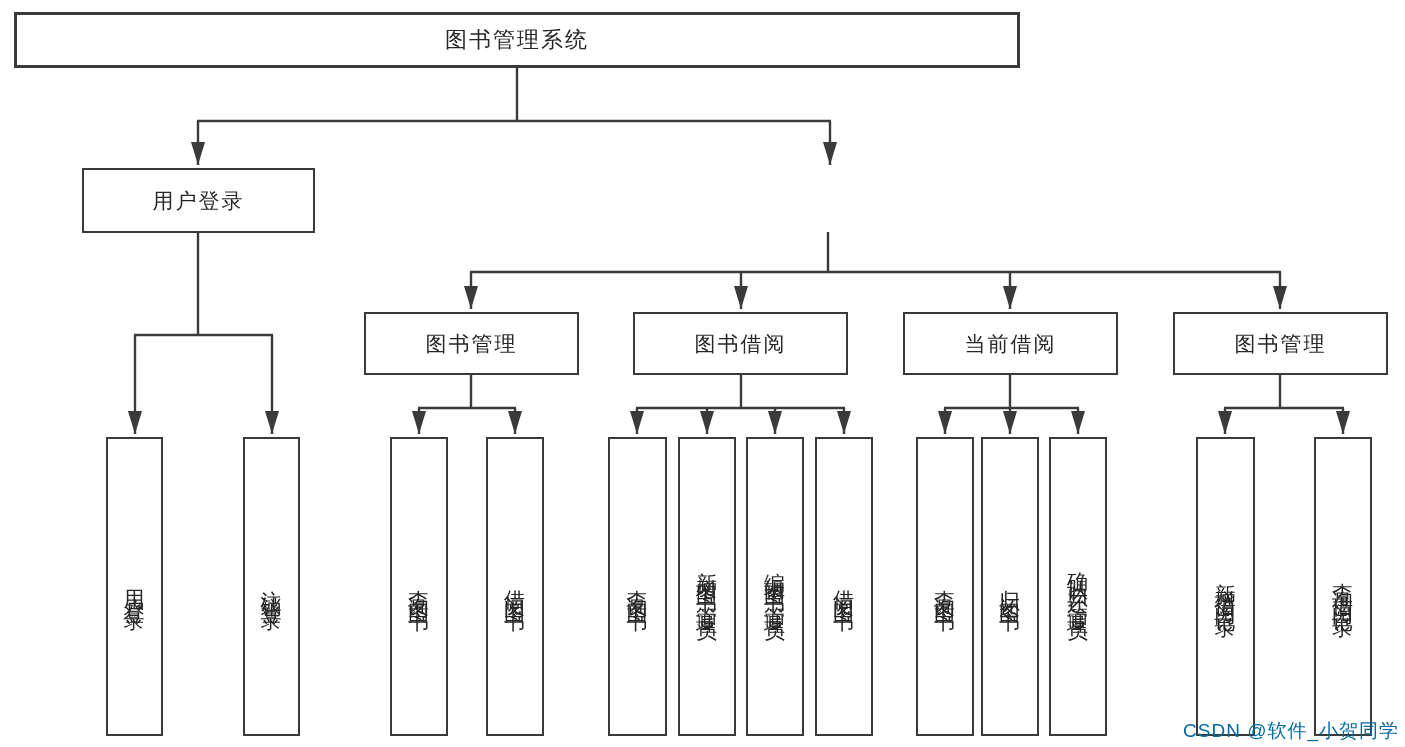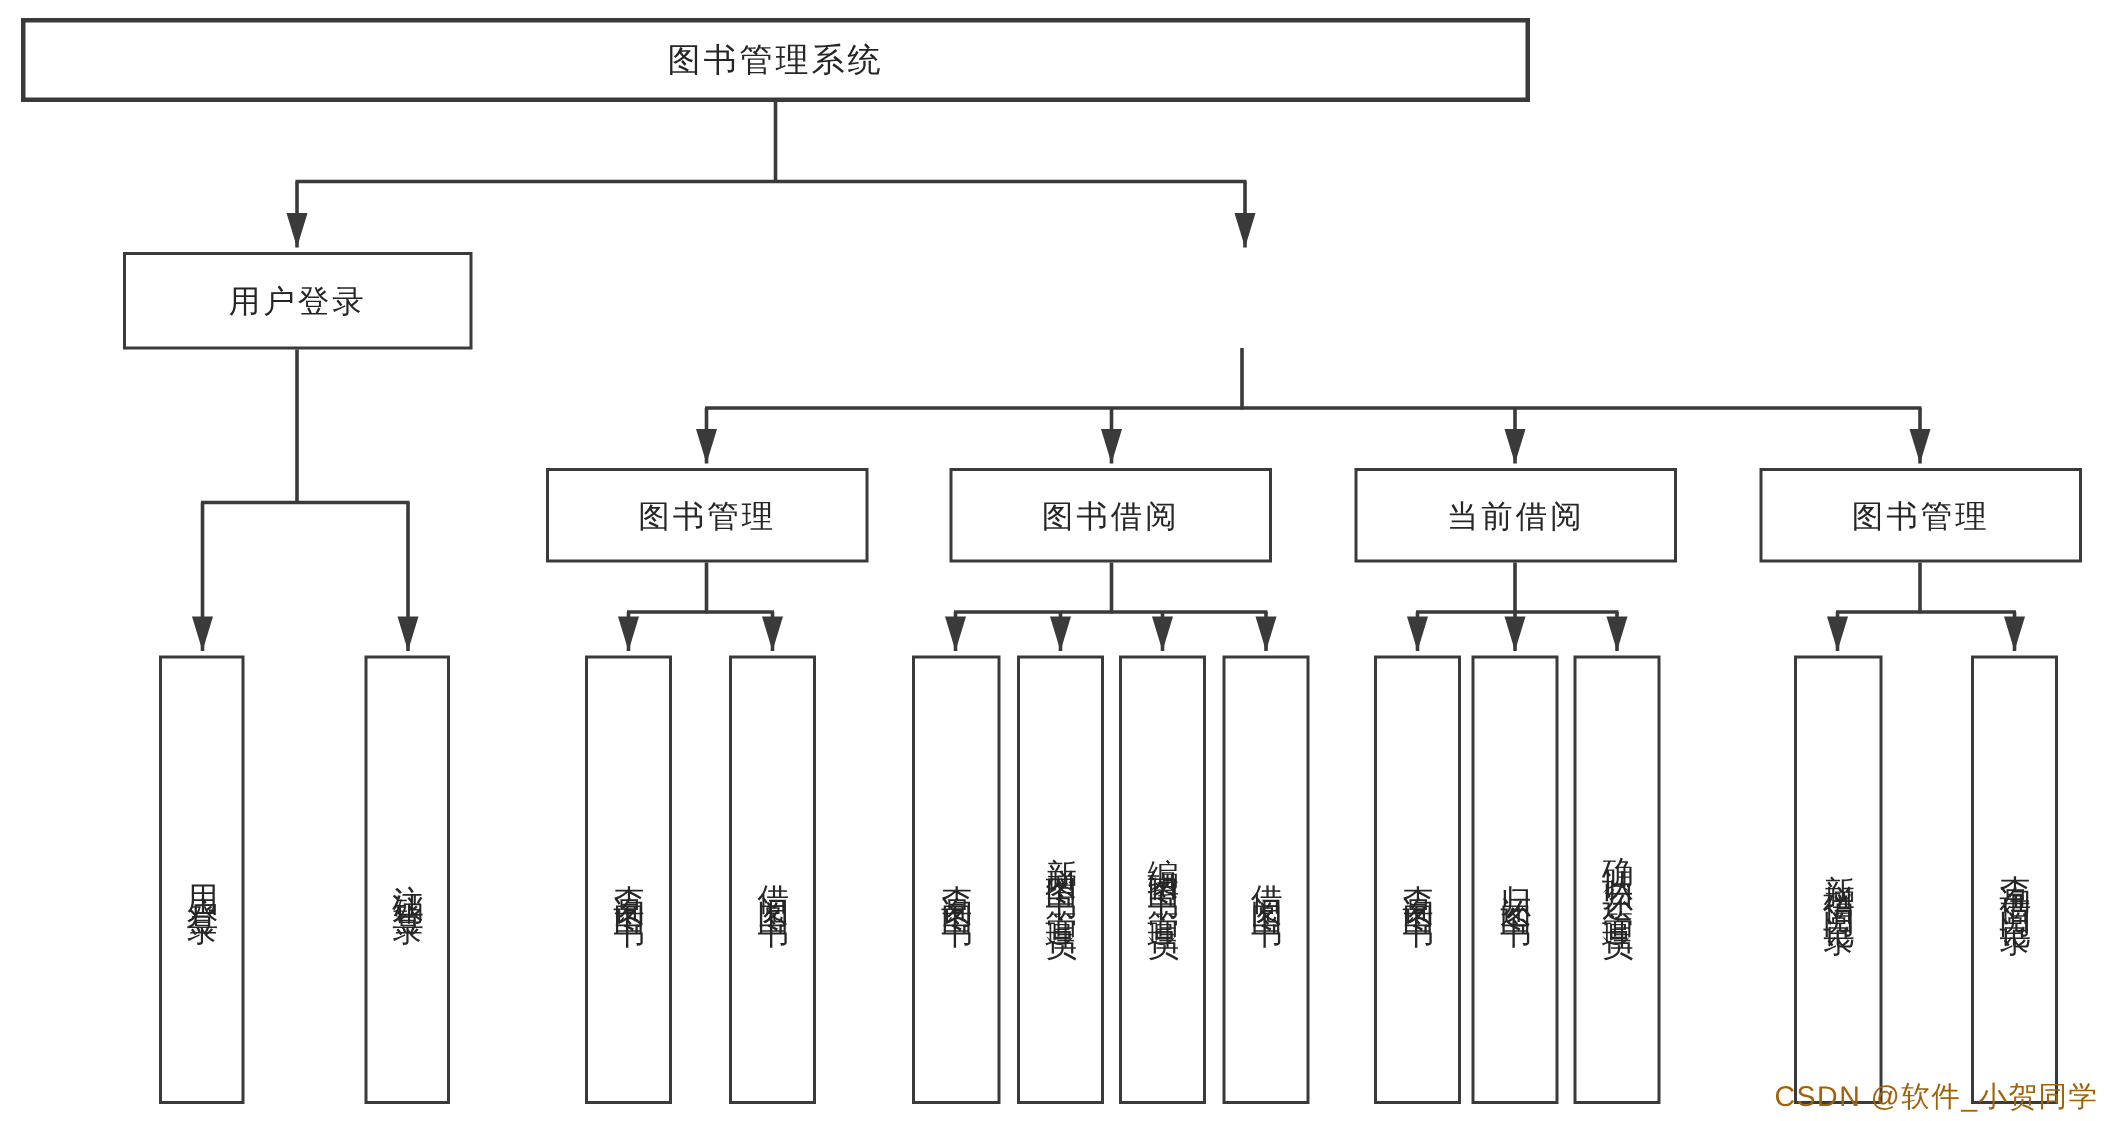"CSDN @软件_小贺同学" .watermark { color: #a16207 -> #0369a1 }
